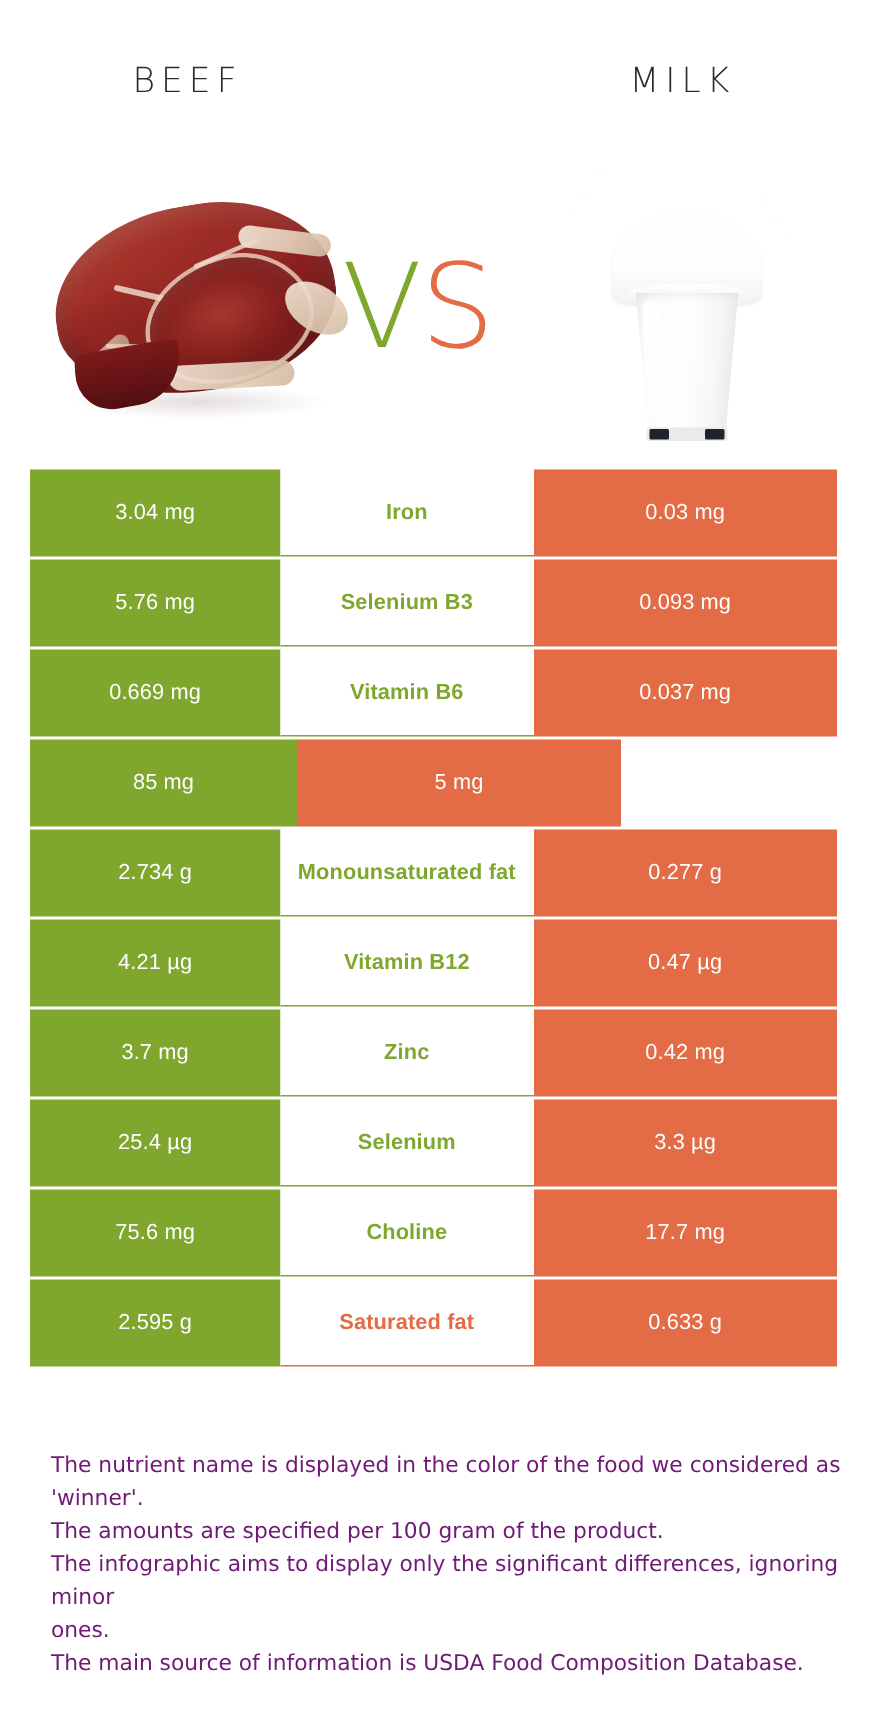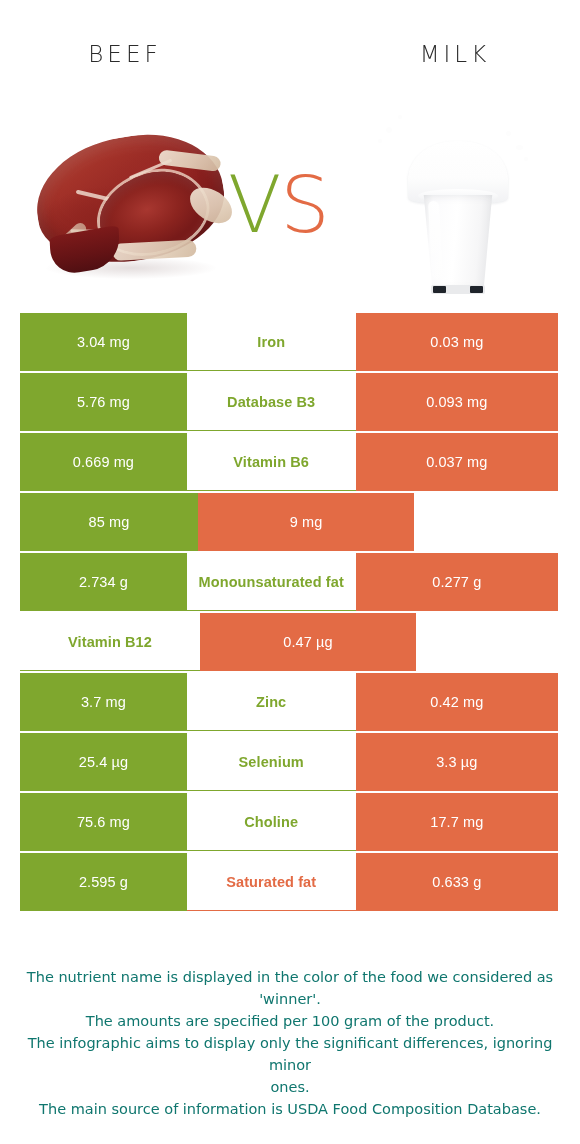"Database B3" div.cell { text: Database -> Selenium }
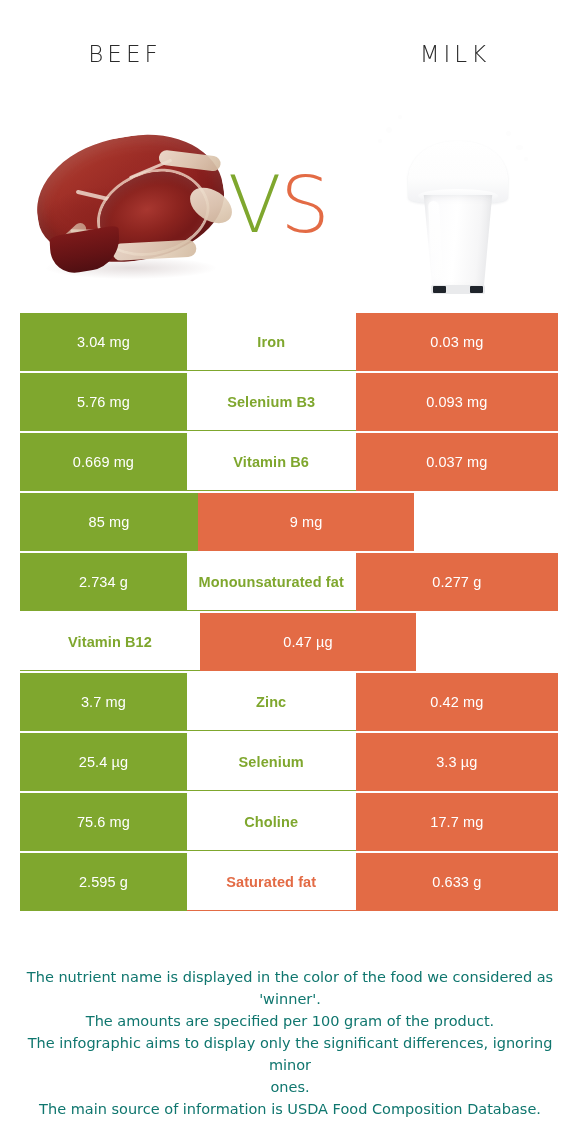"9 mg" div.cell { text: 9 -> 5 }
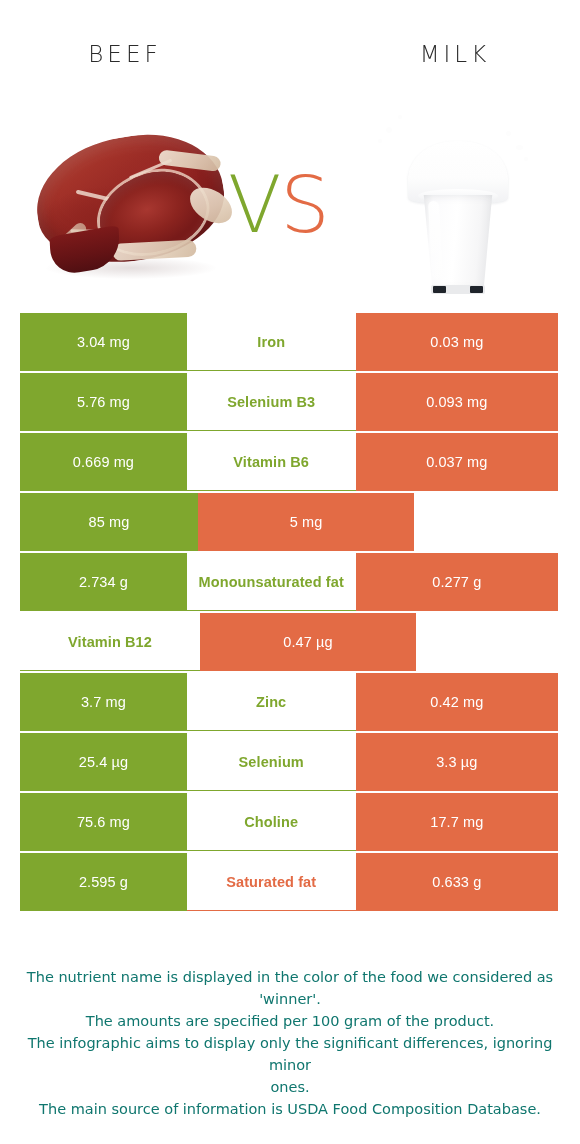"4.21 µg" div.cell { html: none -> <div>4.21 µg</div> }
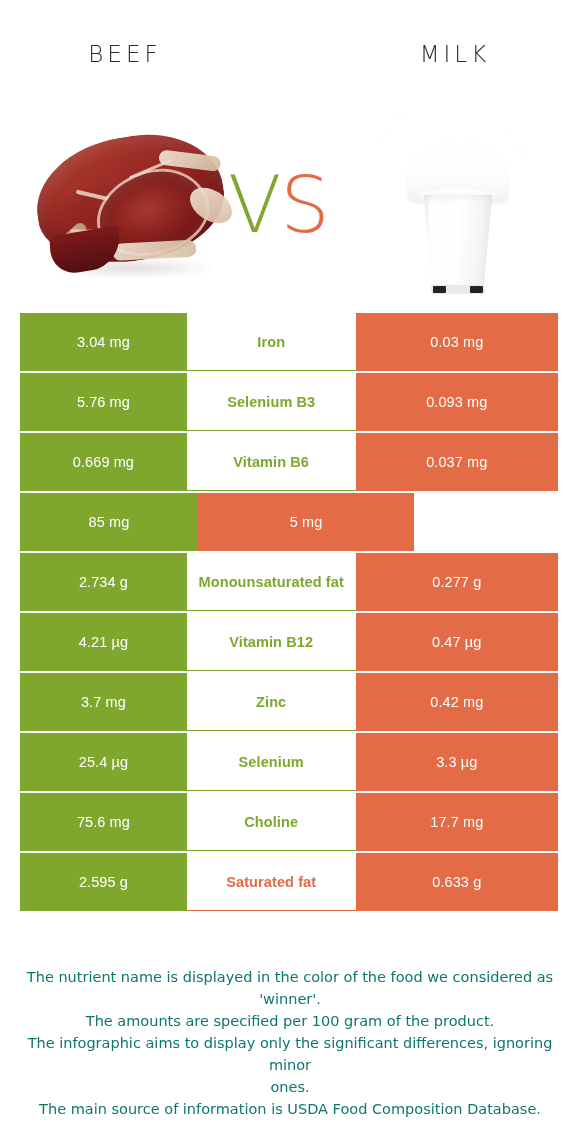"The nutrient name is displayed" .footer { color: #0f766e -> #701a75; left: 20px -> 34px; text-align: center -> left }
